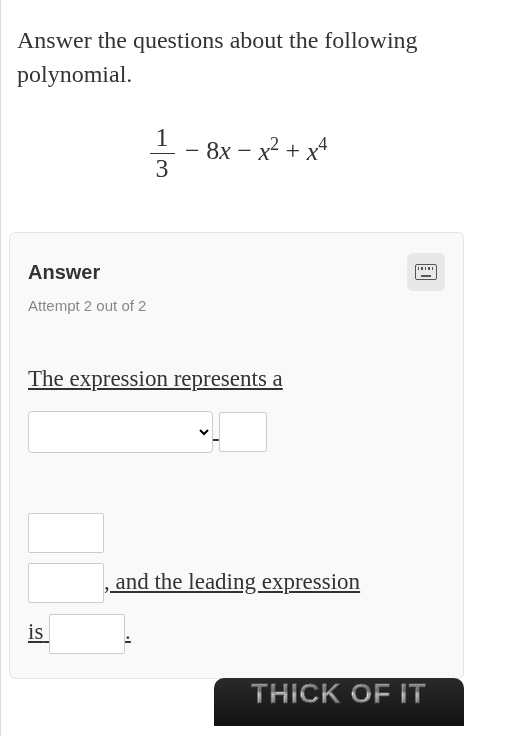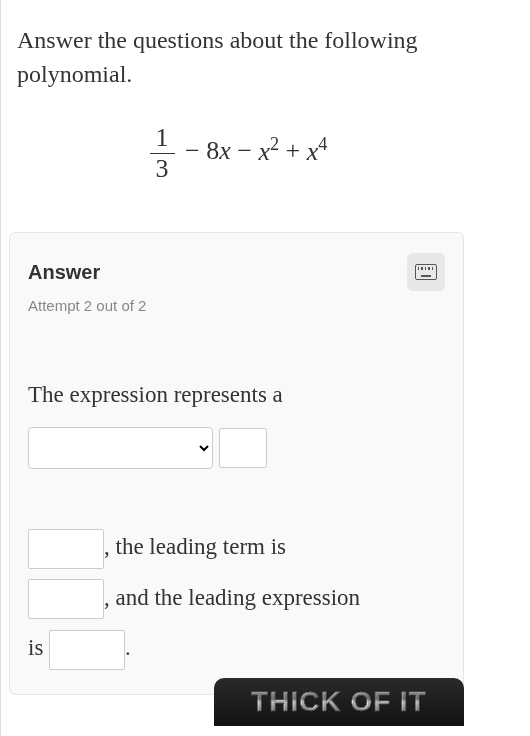"Attempt 2 out of 2" .attempt-text { margin-bottom: 56px -> 40px }
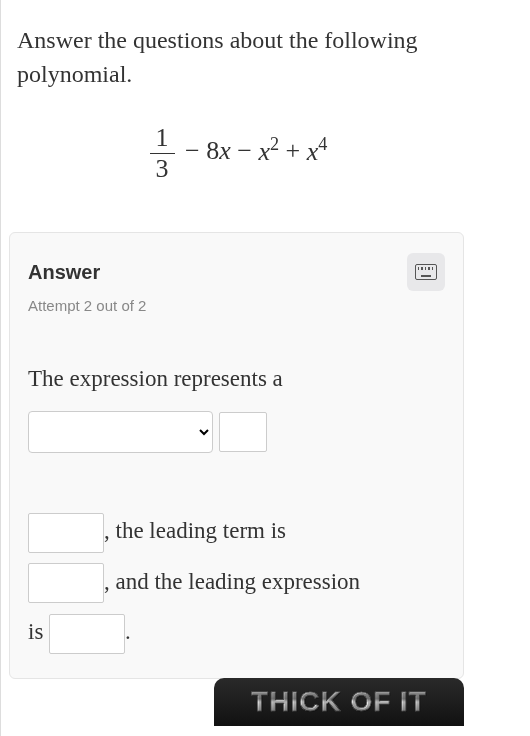"The expression represents a" .answer-body { text-decoration: none -> underline }
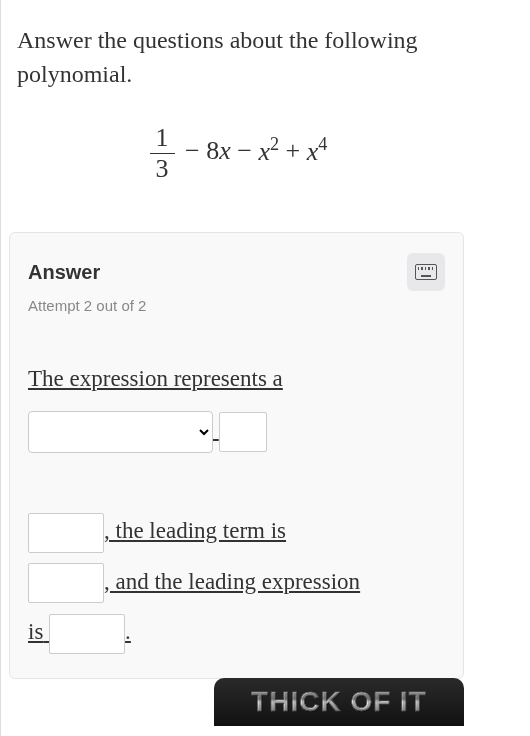", the leading term is" span { html: <span>, the leading term is</span> -> none }
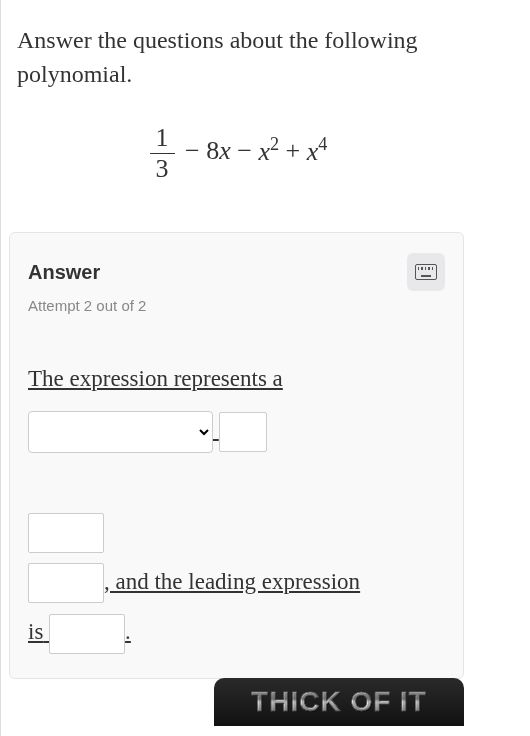"THICK OF IT" .thumbnail { align-items: center -> flex-start }
